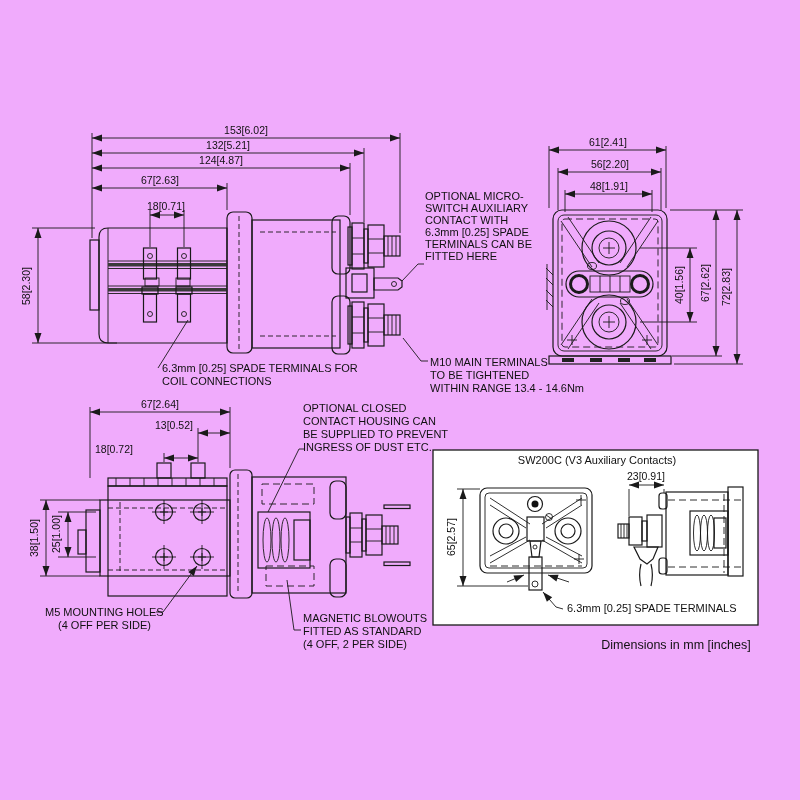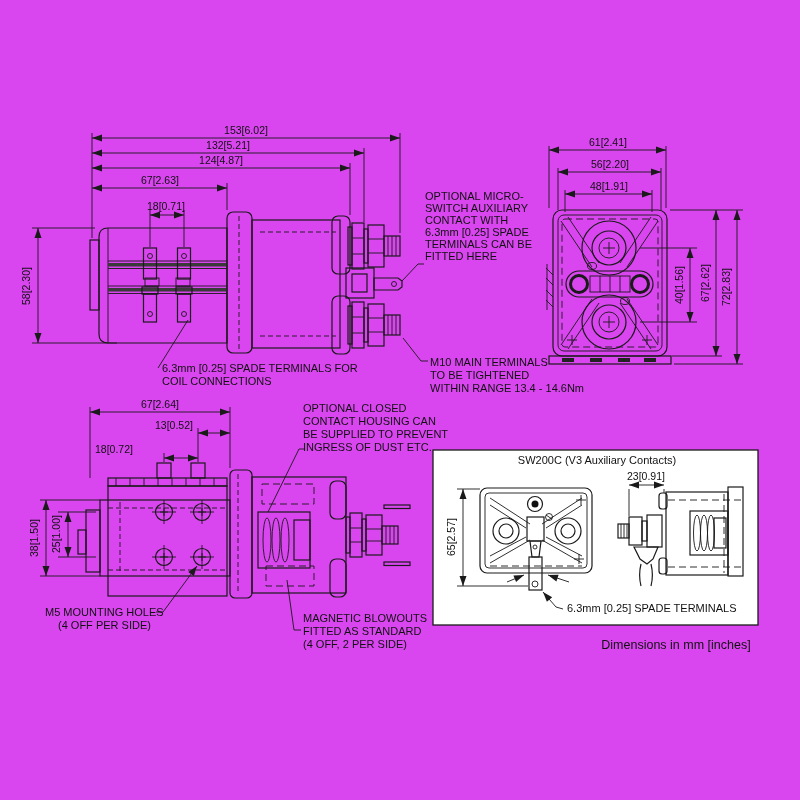"153[6.02]" .page { background: #d946ef -> #f0abfc }
